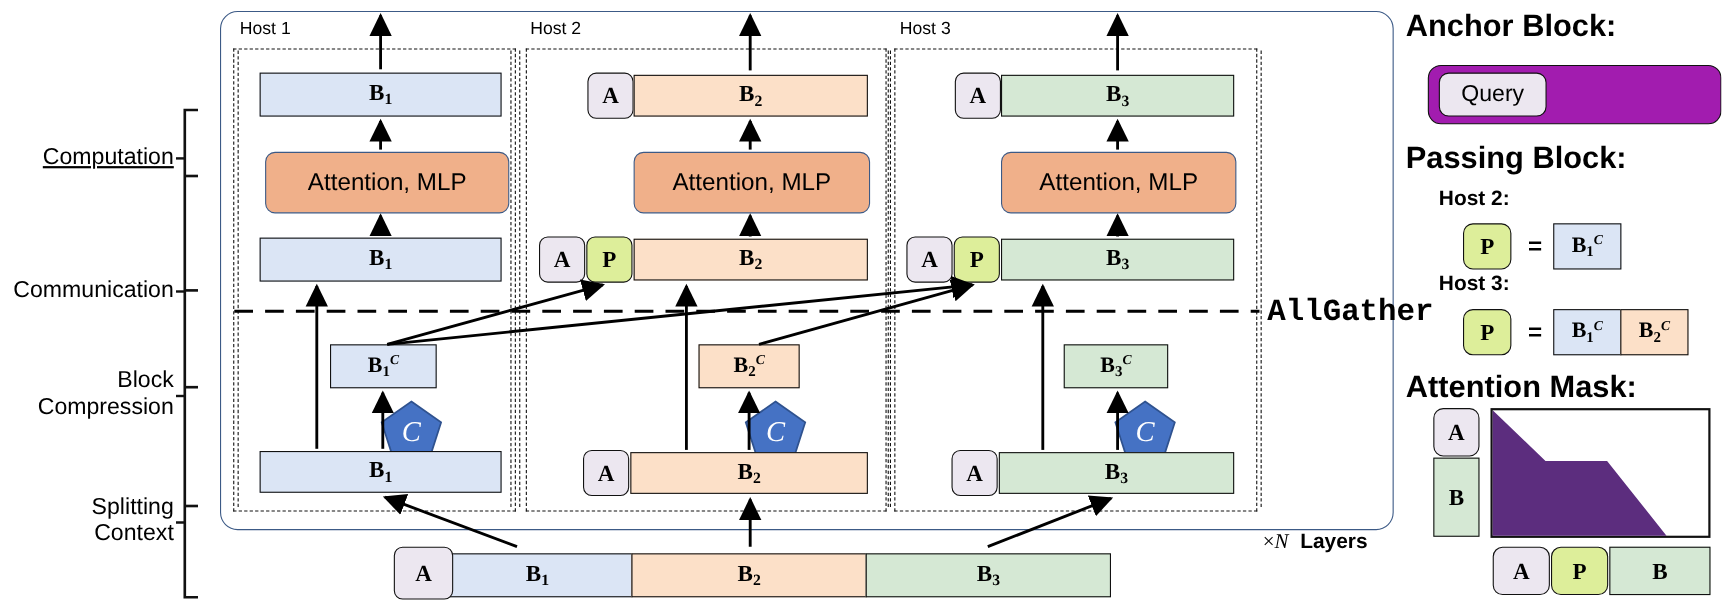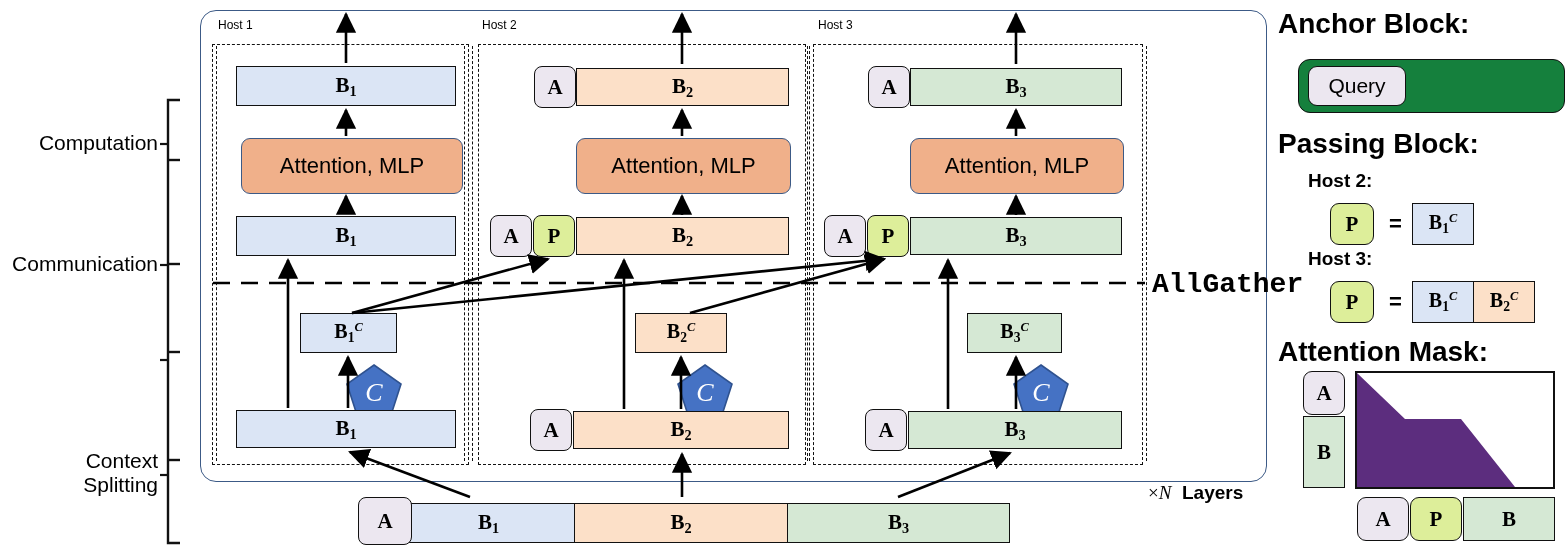"Host 1" .hostlabel { font-size: 12px -> 16px }
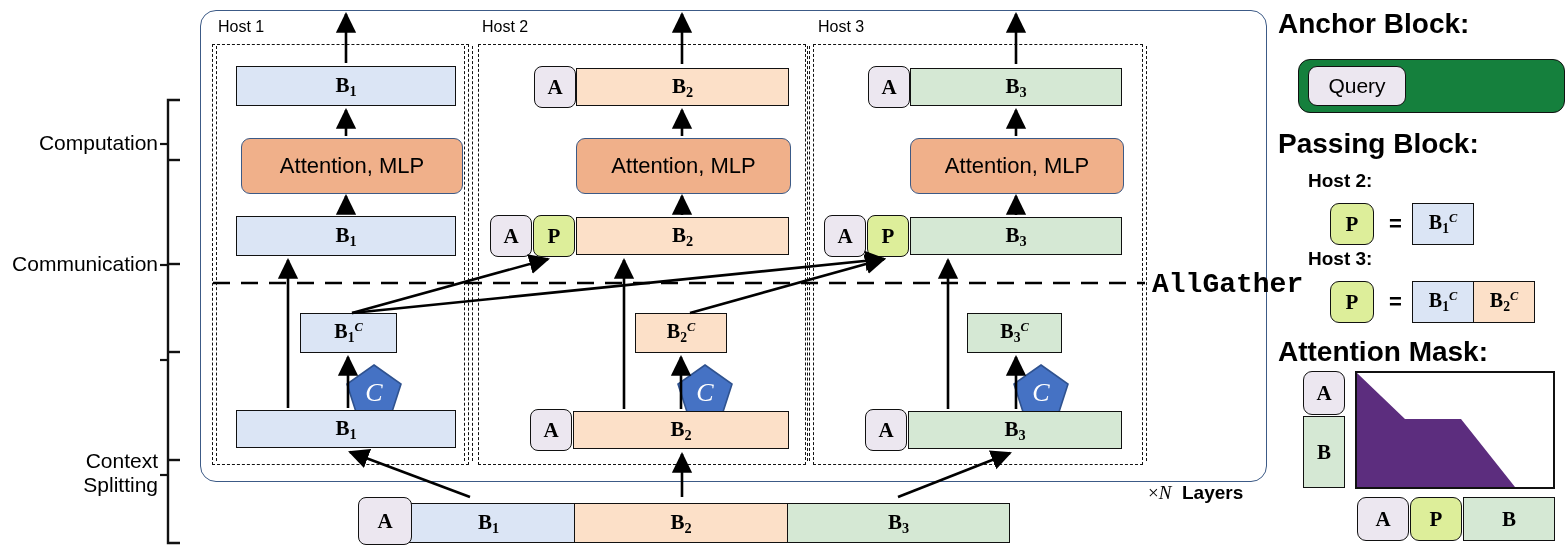"Query" div.abs { background: #15803d -> #a21caf }
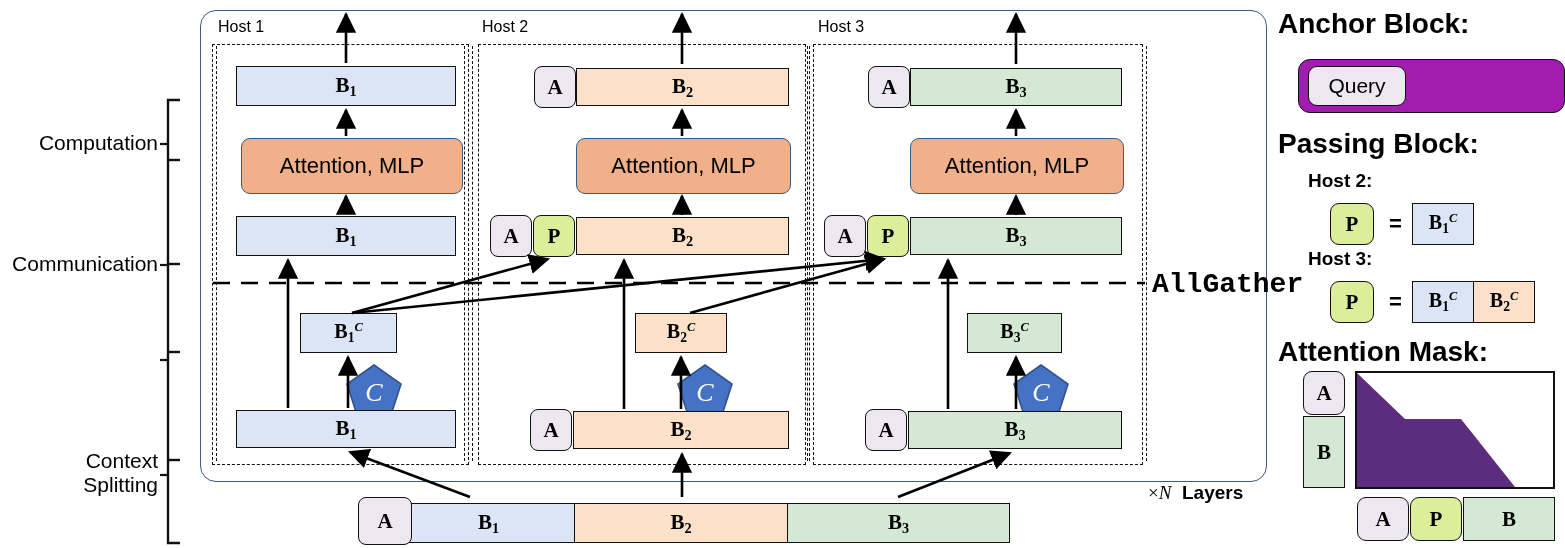"Computation" div.abs { text-decoration: none -> underline }
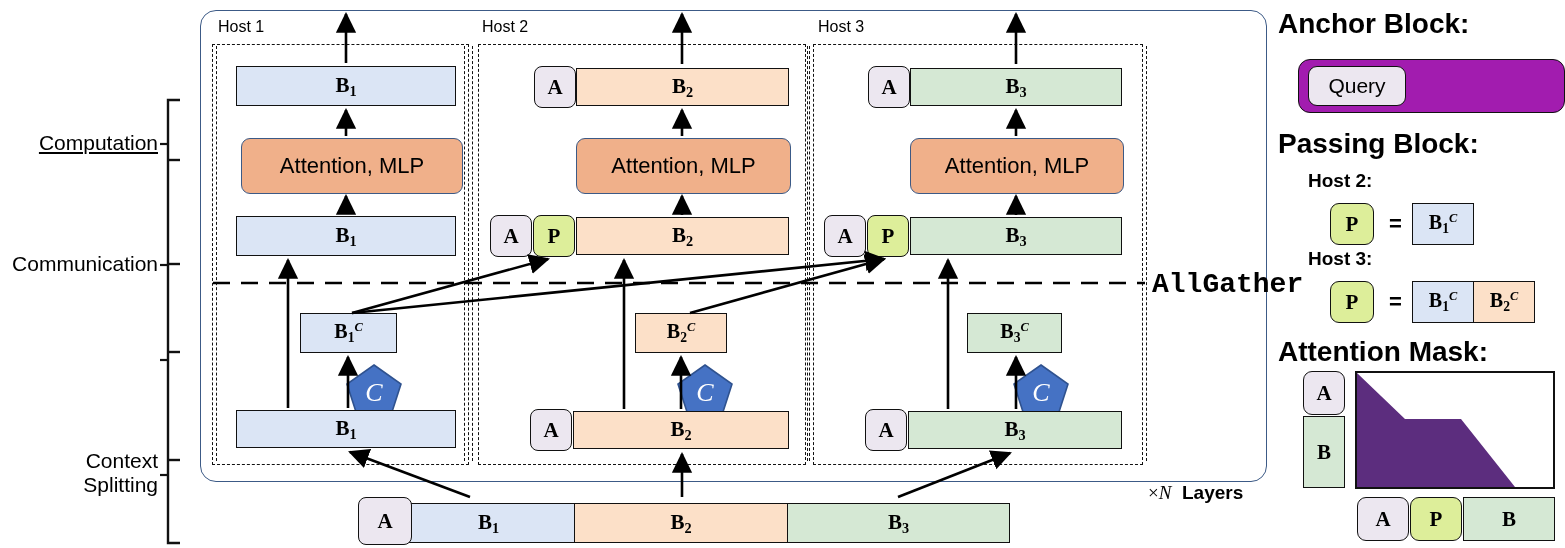"Block" div { html: none -> <div>Block</div> }
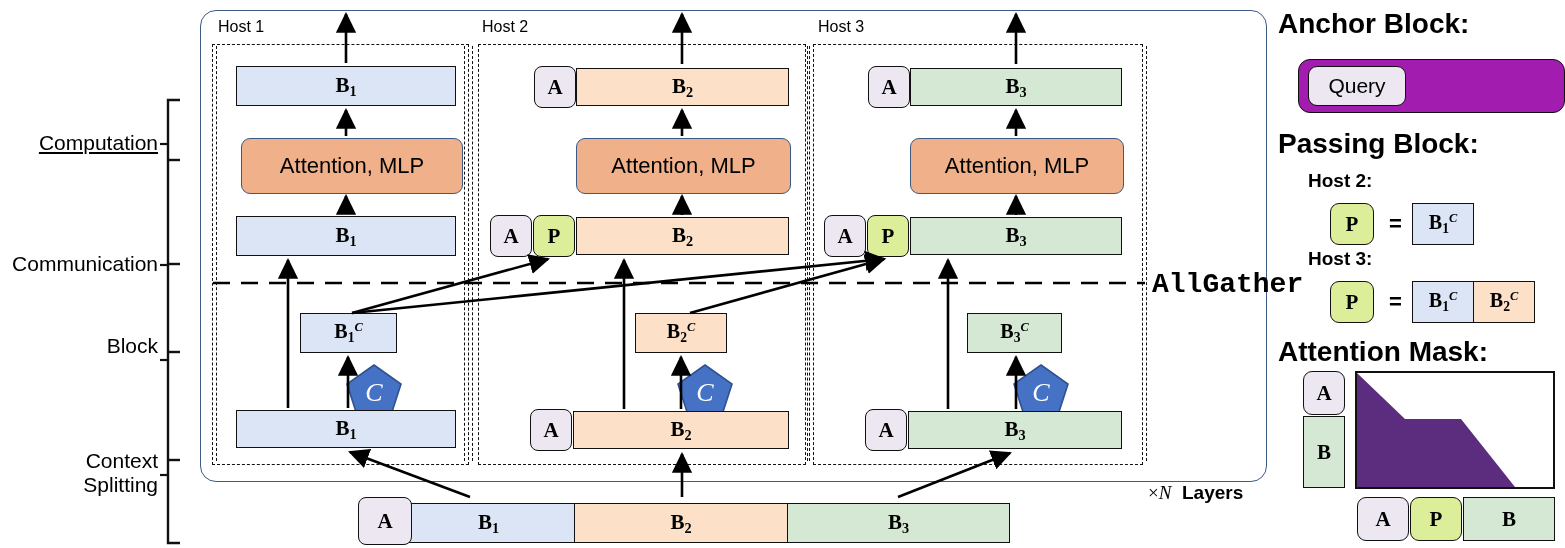"Compression" div { html: none -> <div>Compression</div> }
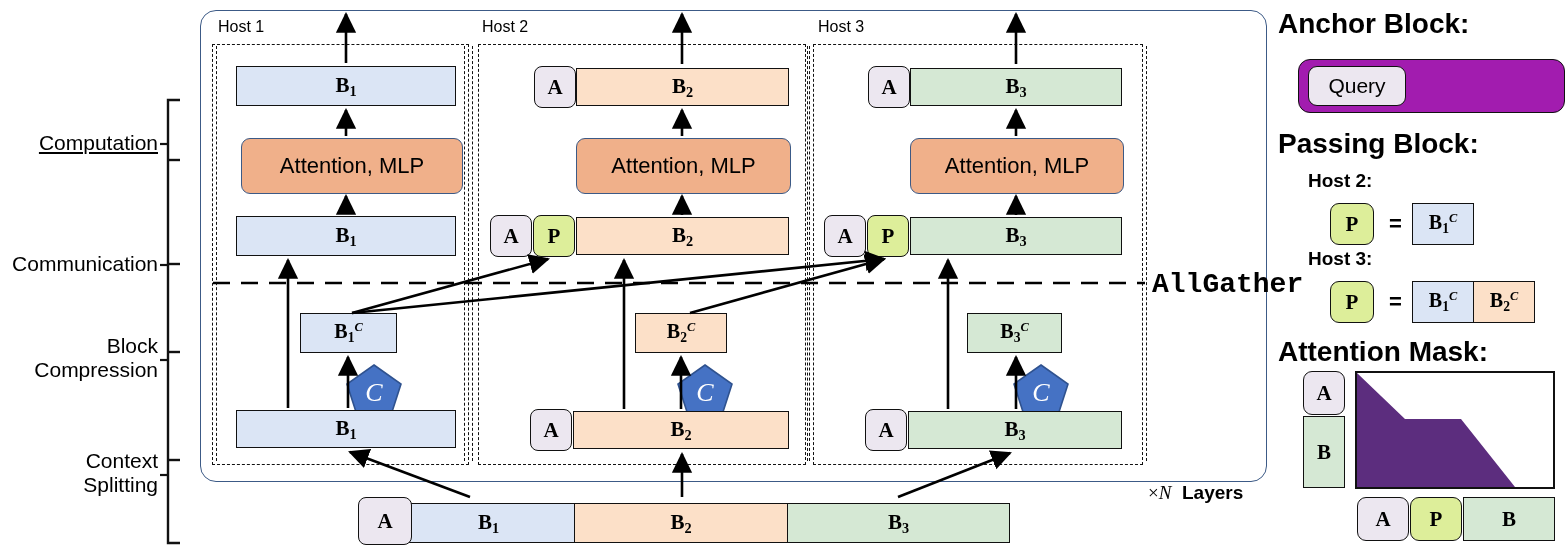"Context" div { order: before "Splitting" -> after "Splitting" }
